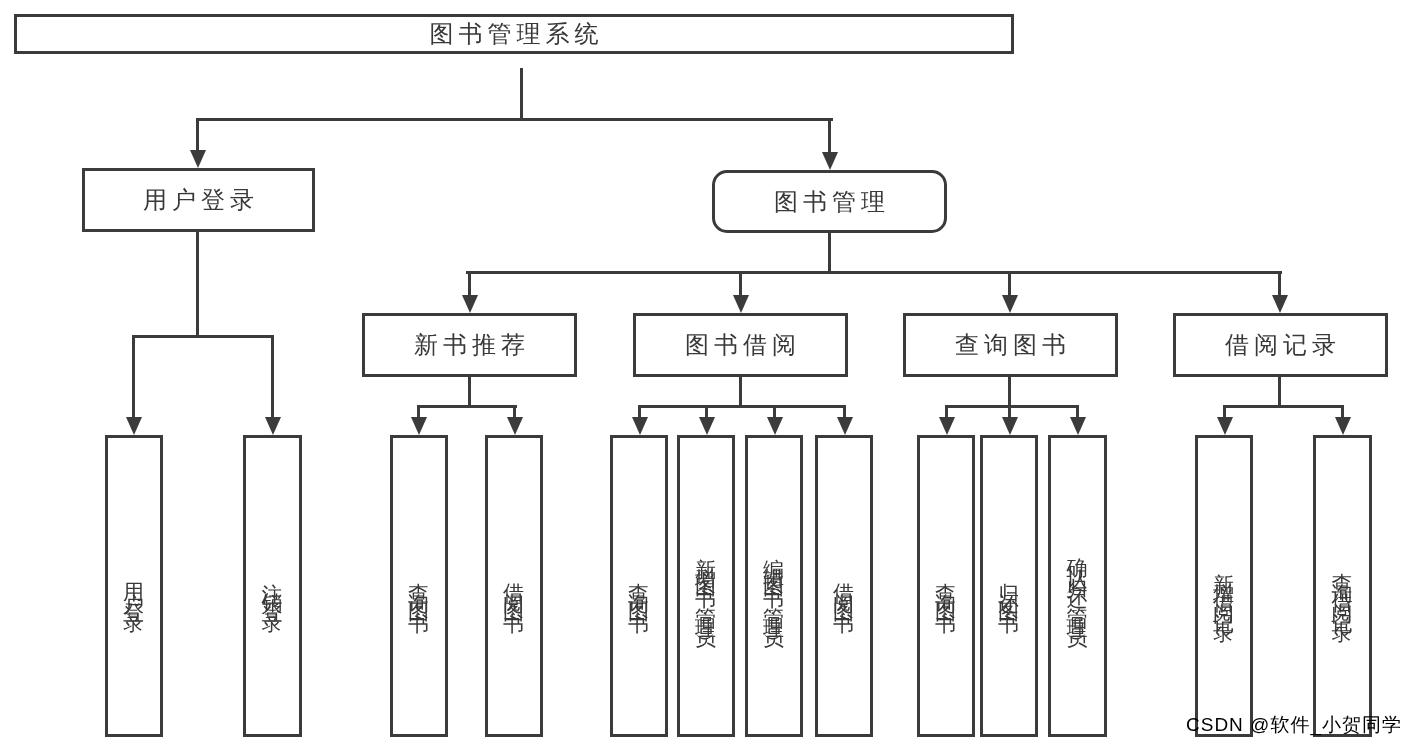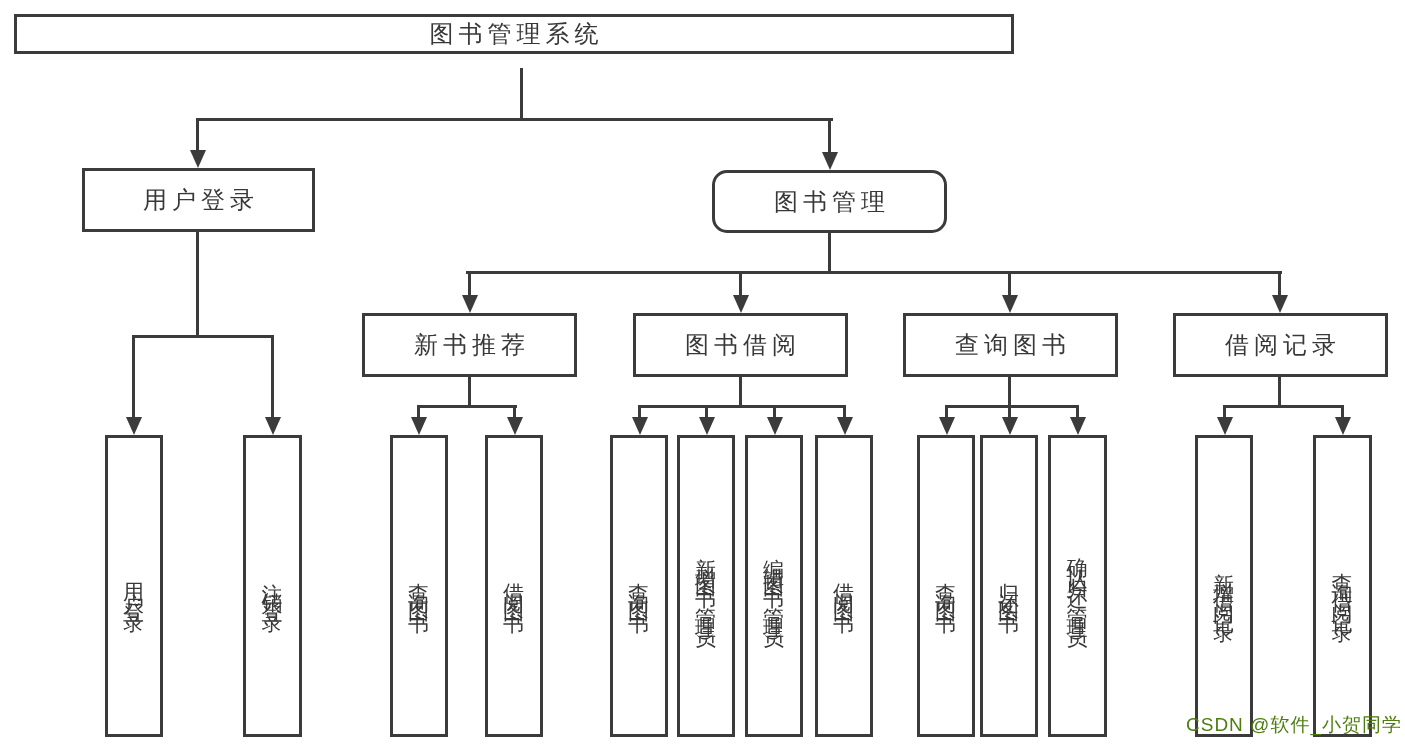"CSDN @软件_小贺同学" .watermark { color: #4d7c0f -> #000000 }
